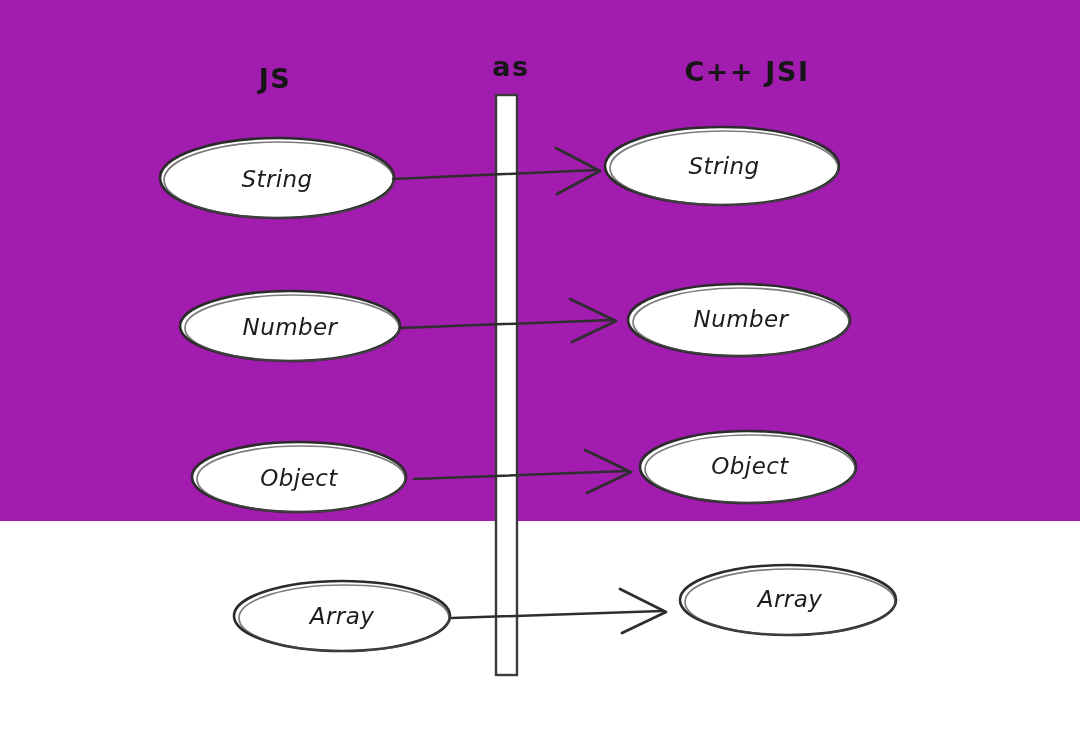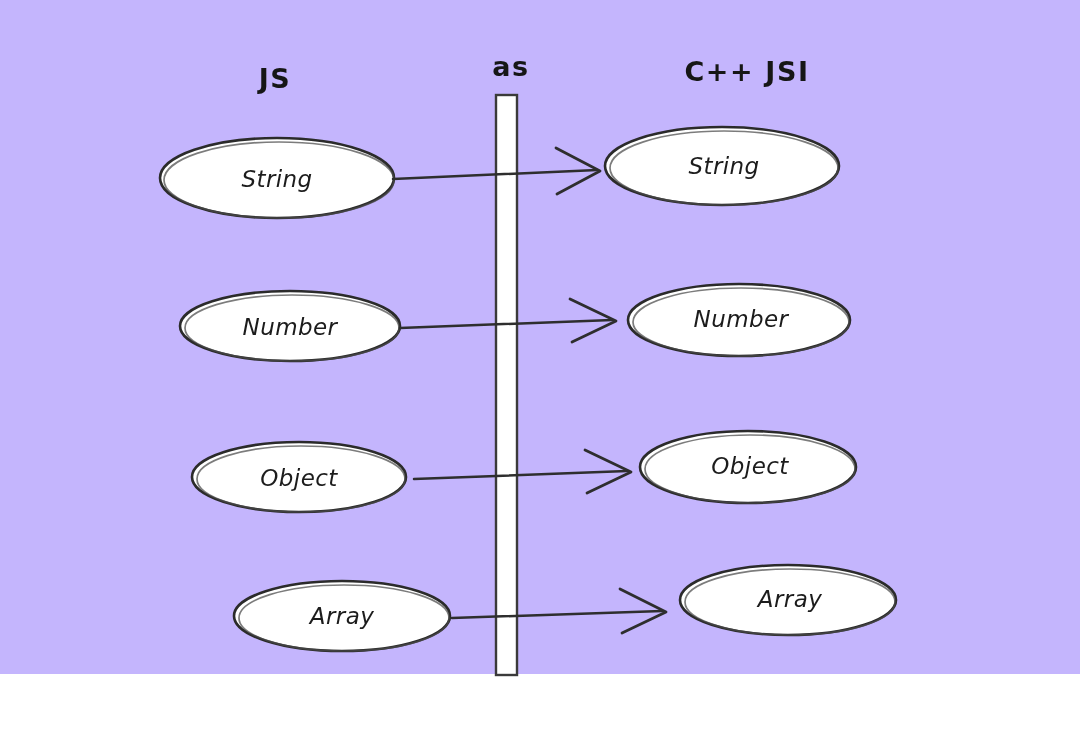"JS" #diagram-root { background: #c4b5fd -> #a21caf; height: 674px -> 521px }
